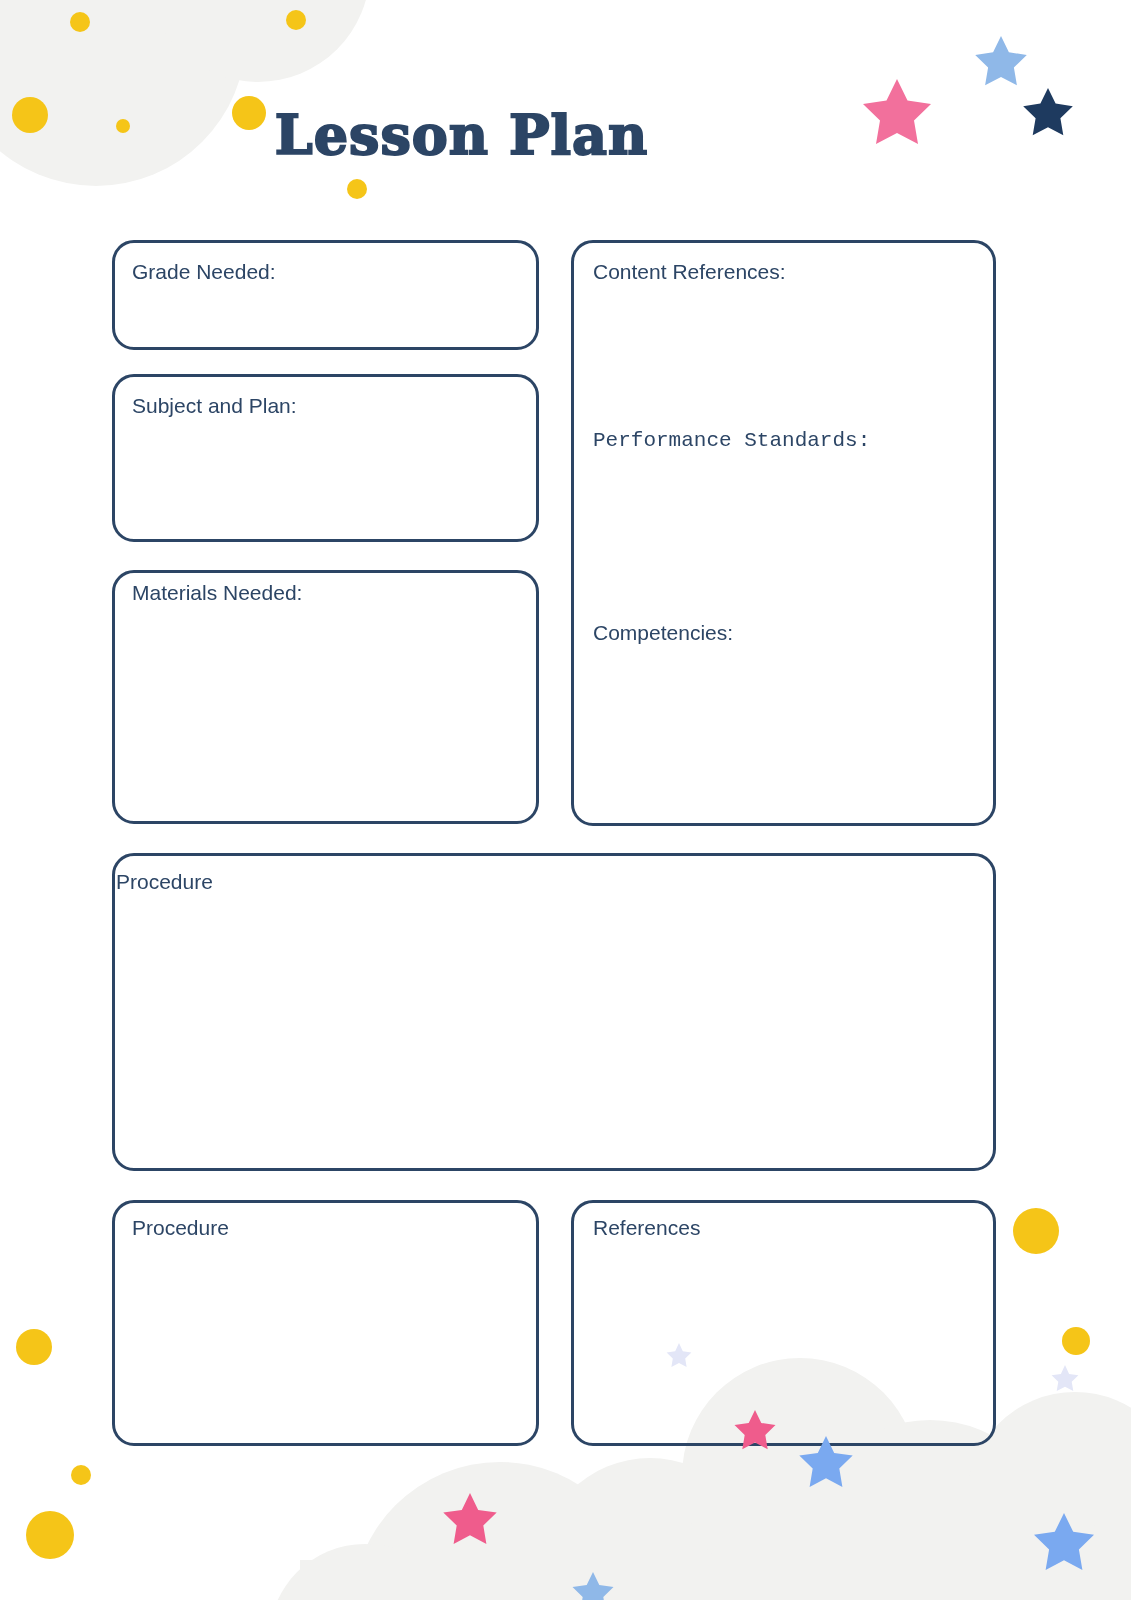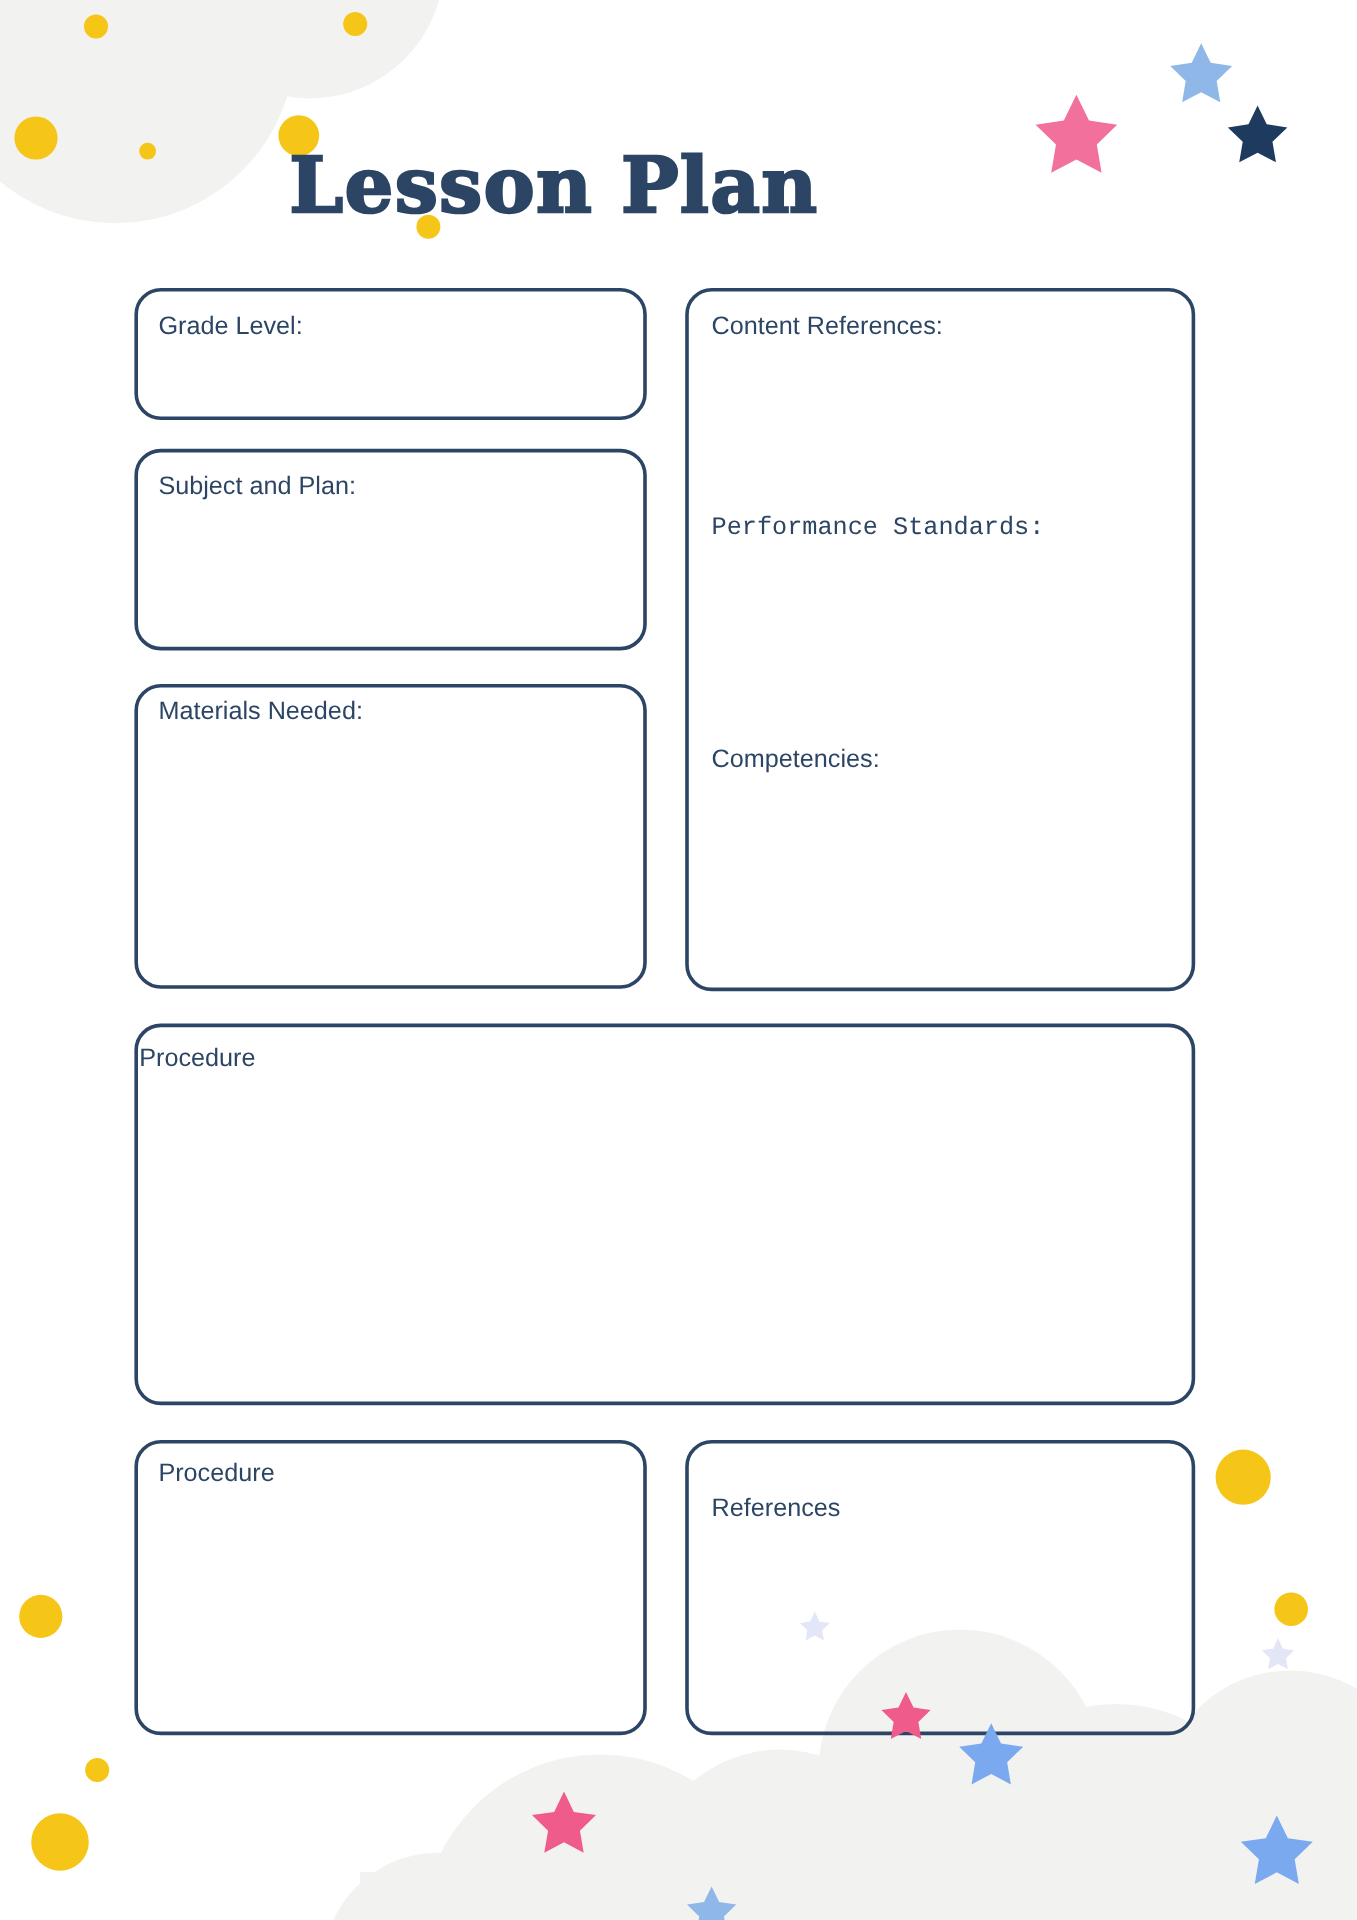"Lesson Plan" .title { font-size: 64px -> 54px; margin-top: 16px -> none }
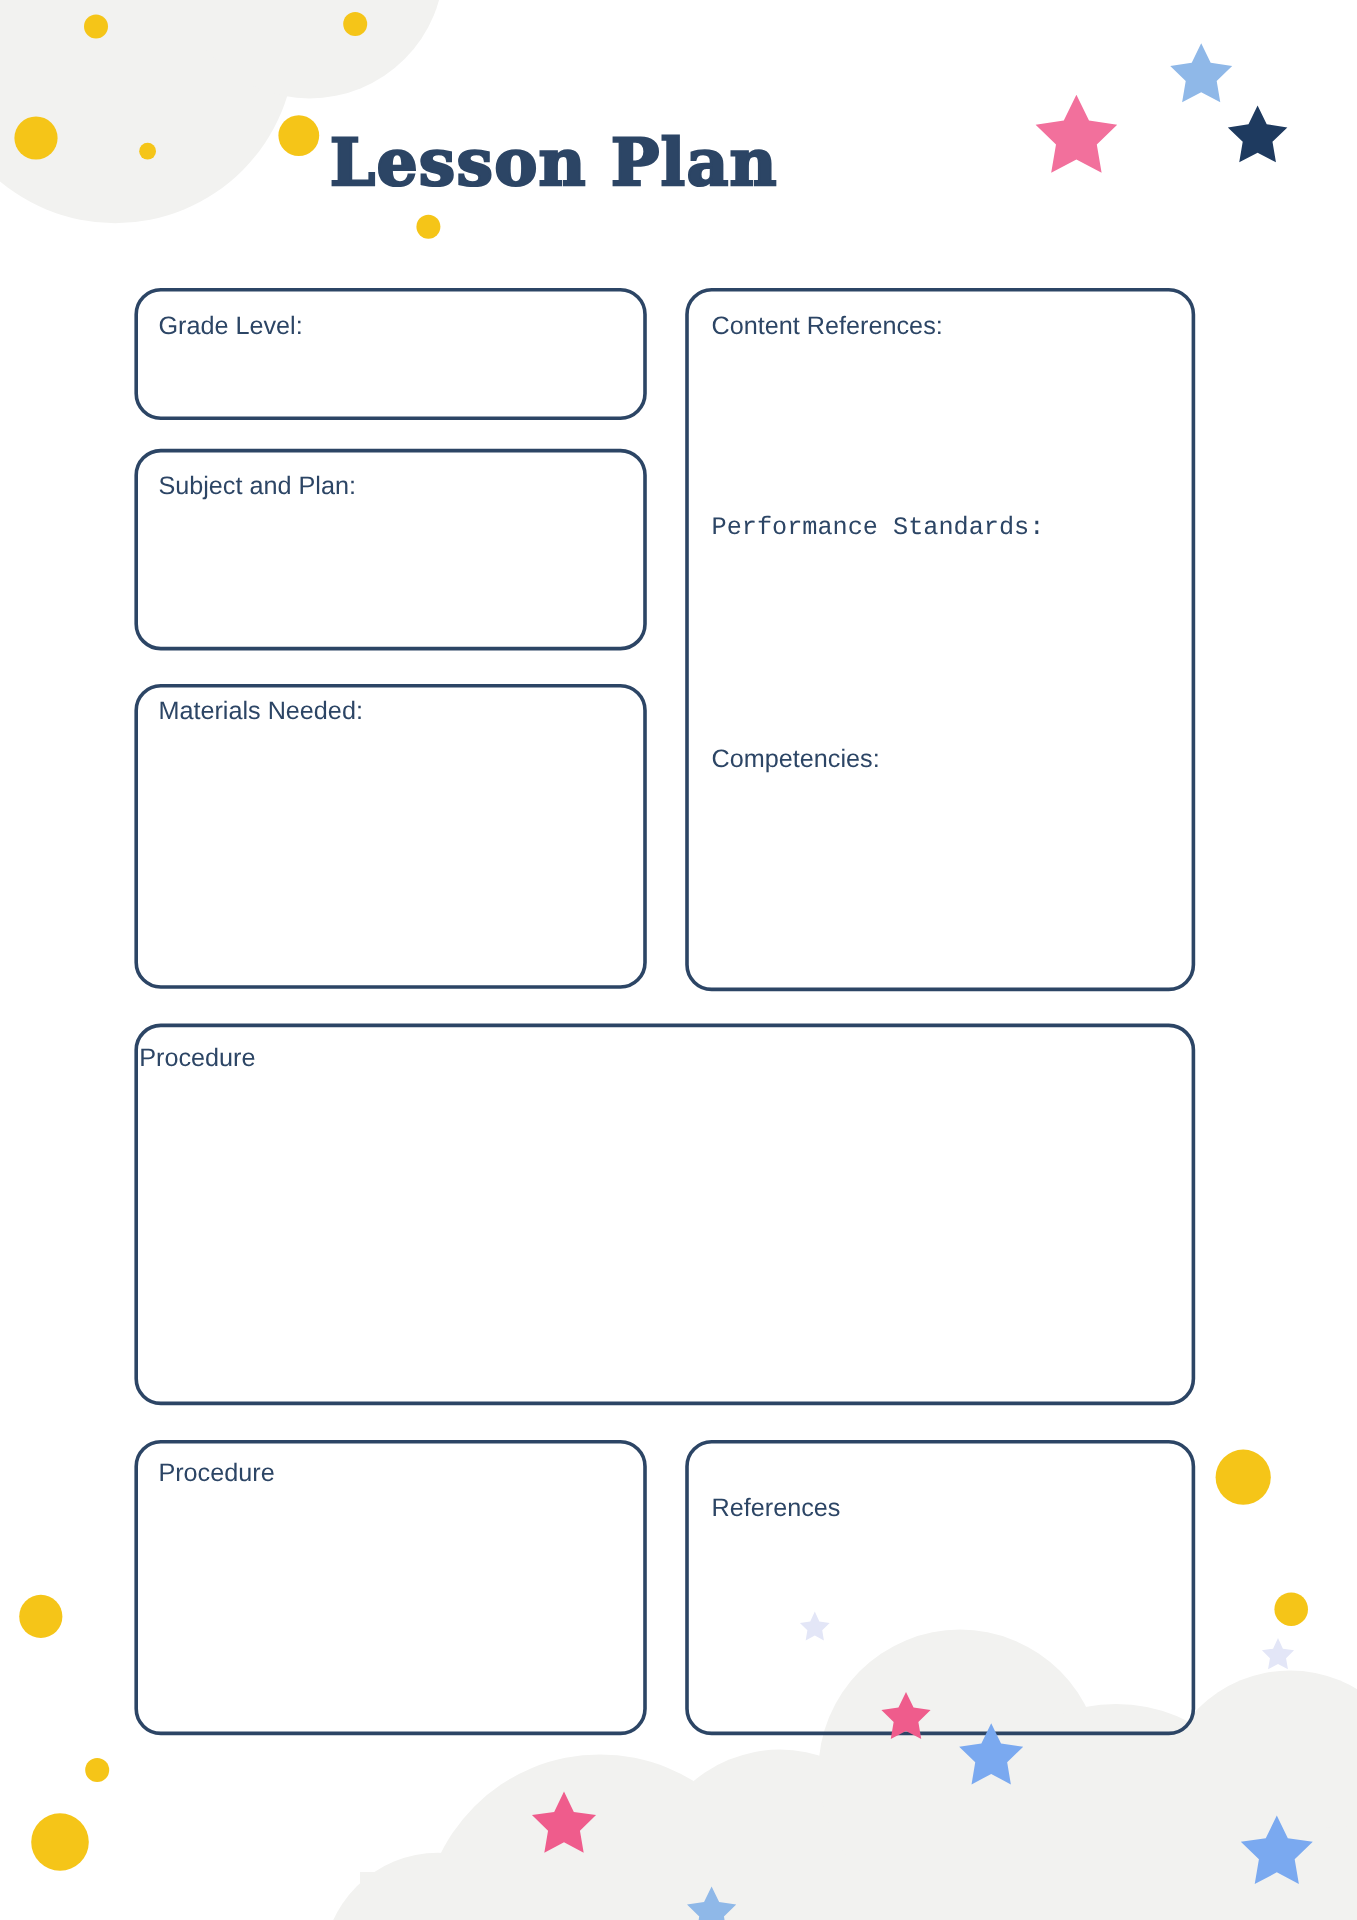"Grade Level:" div.field-label { text: Level -> Needed }
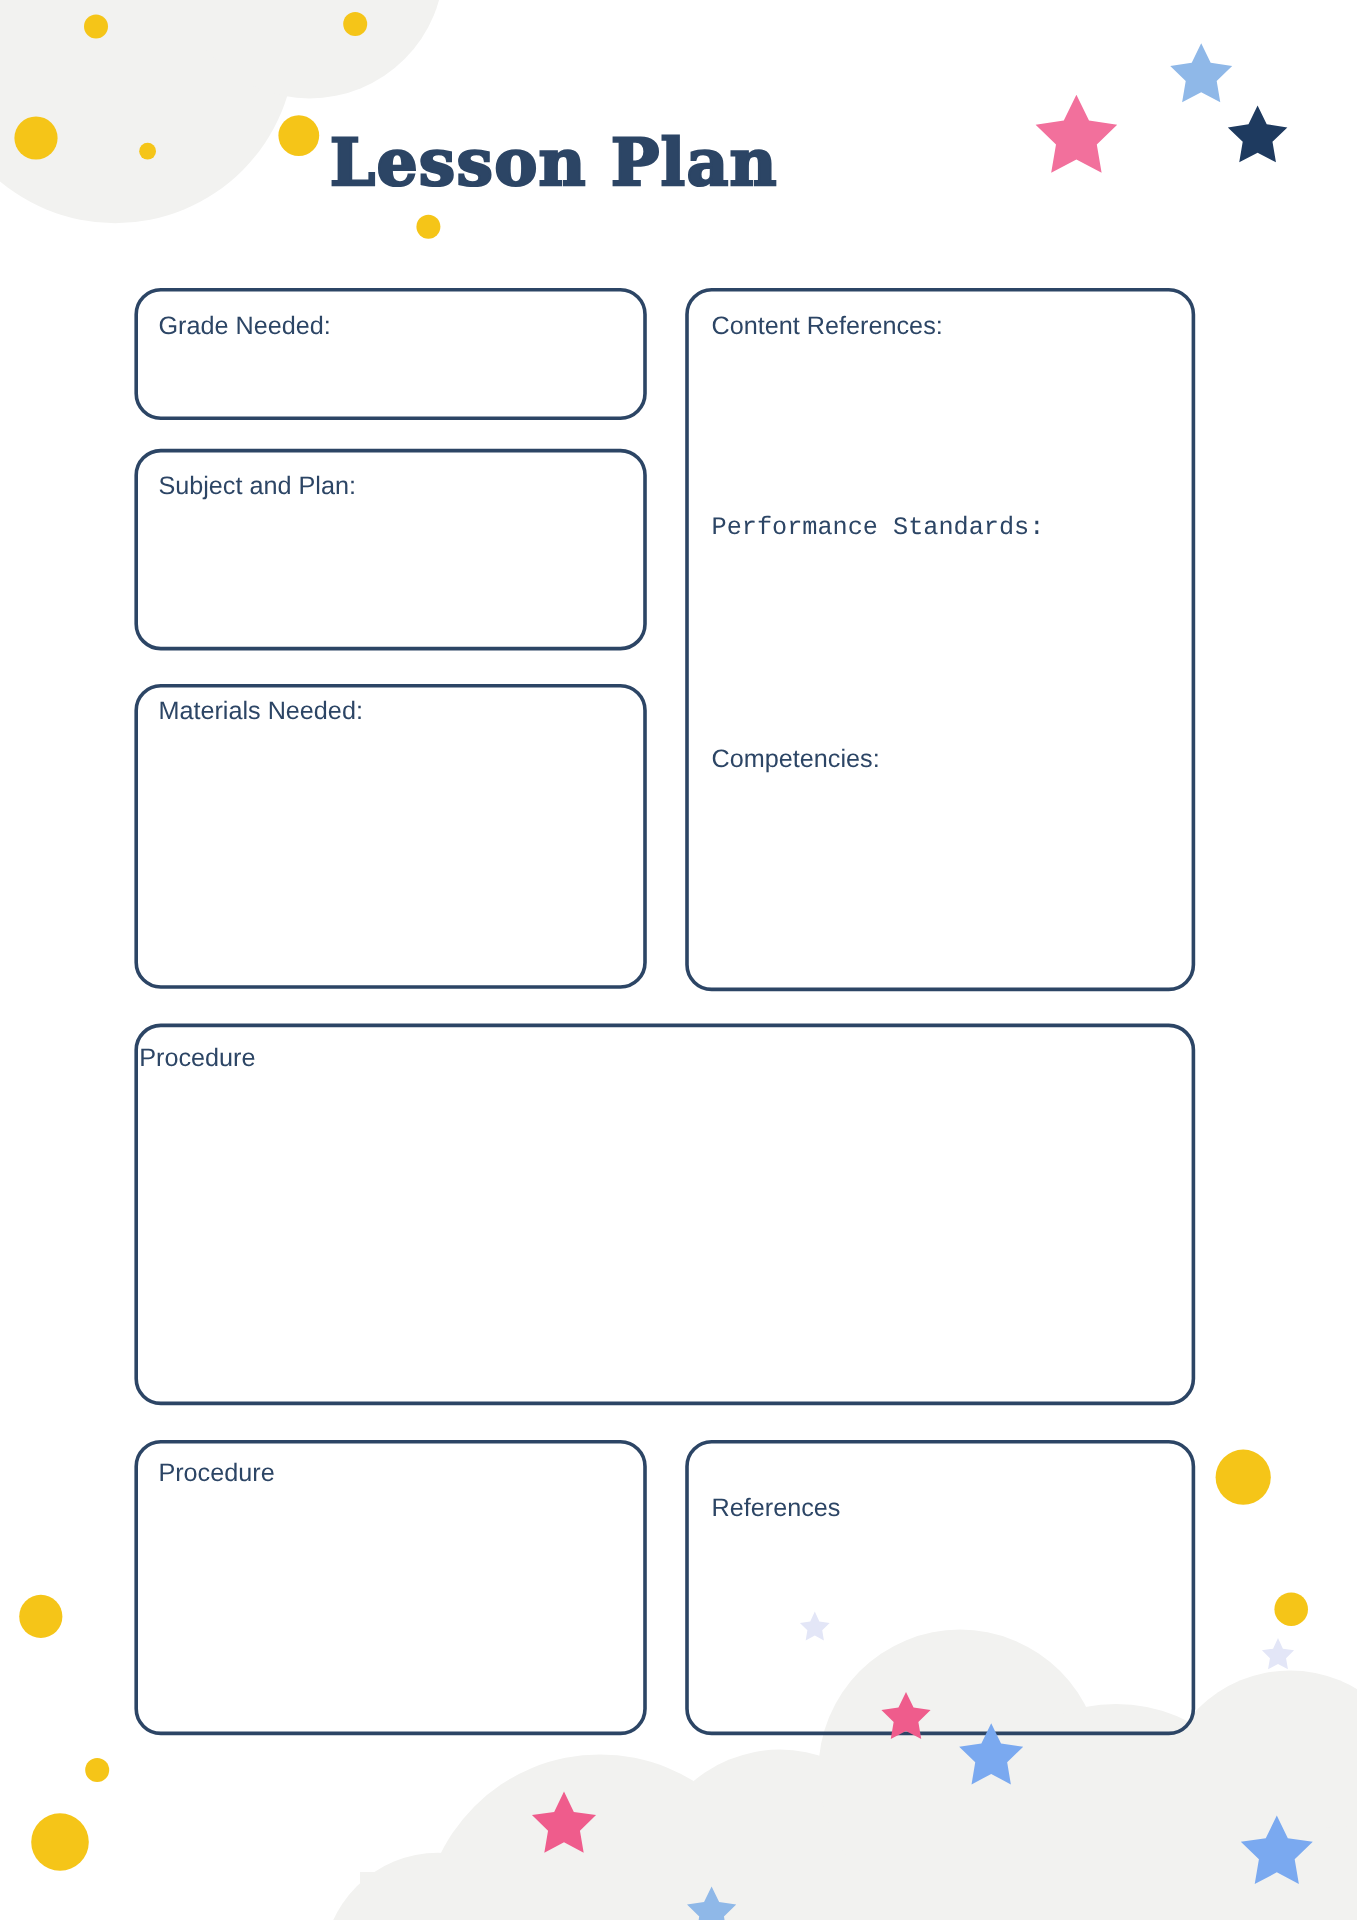"References" .lbl-in-references { margin-top: 29px -> none }
